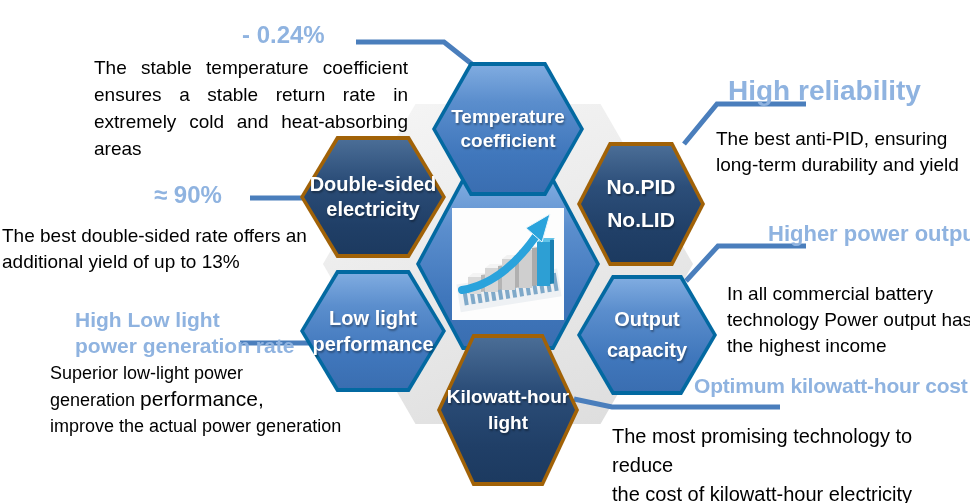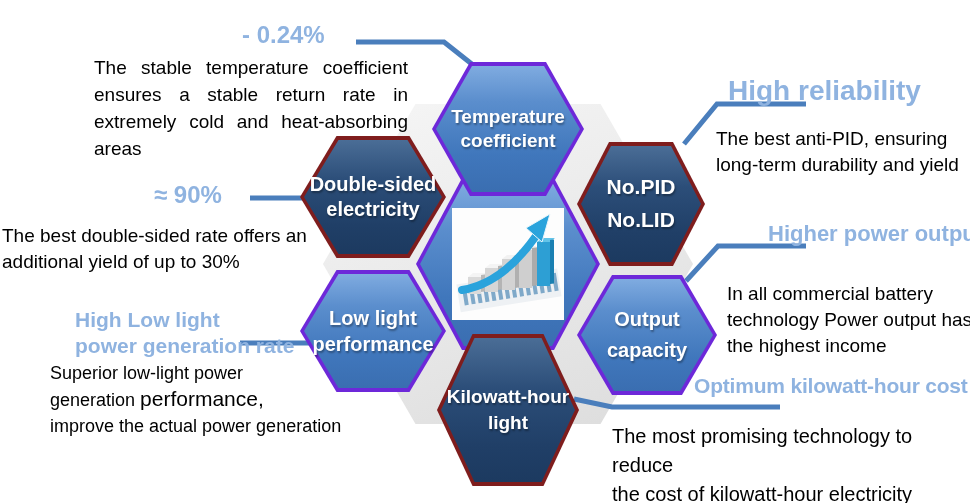"Temperature" .hex.blue { background: #6d28d9 -> #0369a1 }
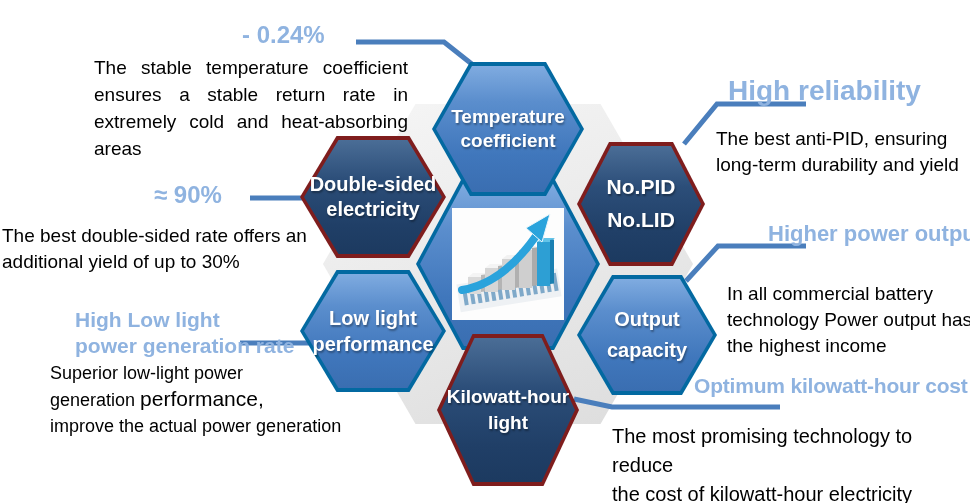"Double-sided" .hex.navy { background: #7f1d1d -> #a16207 }
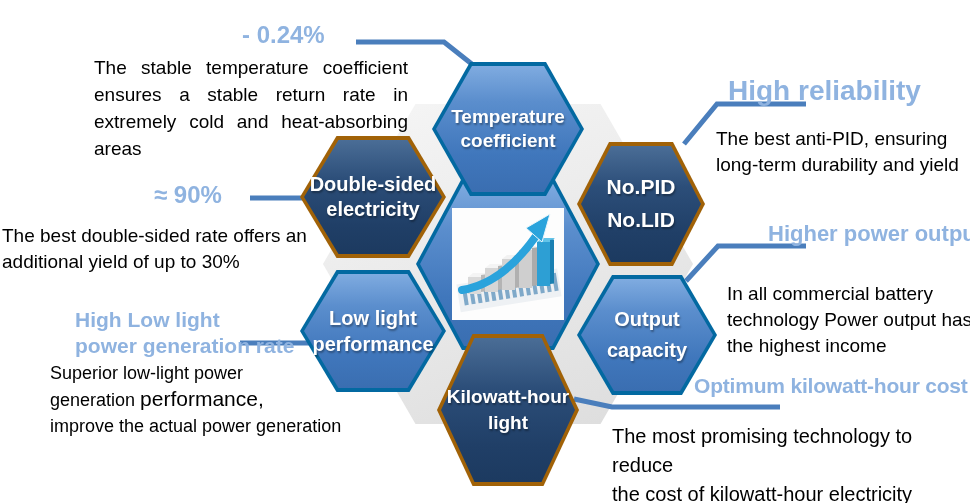"The best double-sided rate offers" div.body-text { text: 30% -> 13% }
